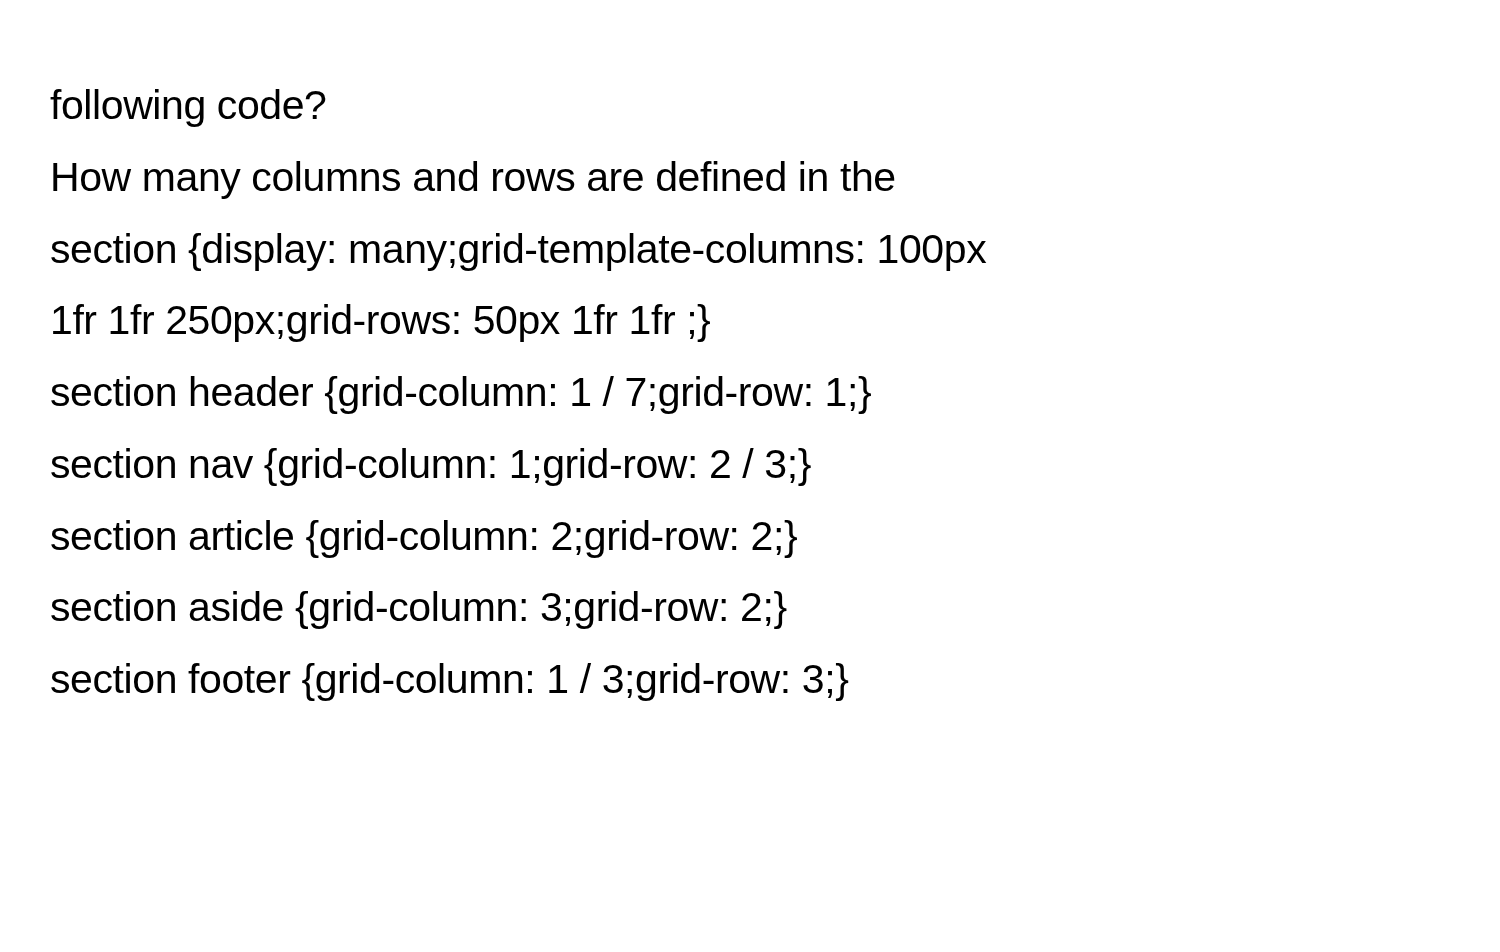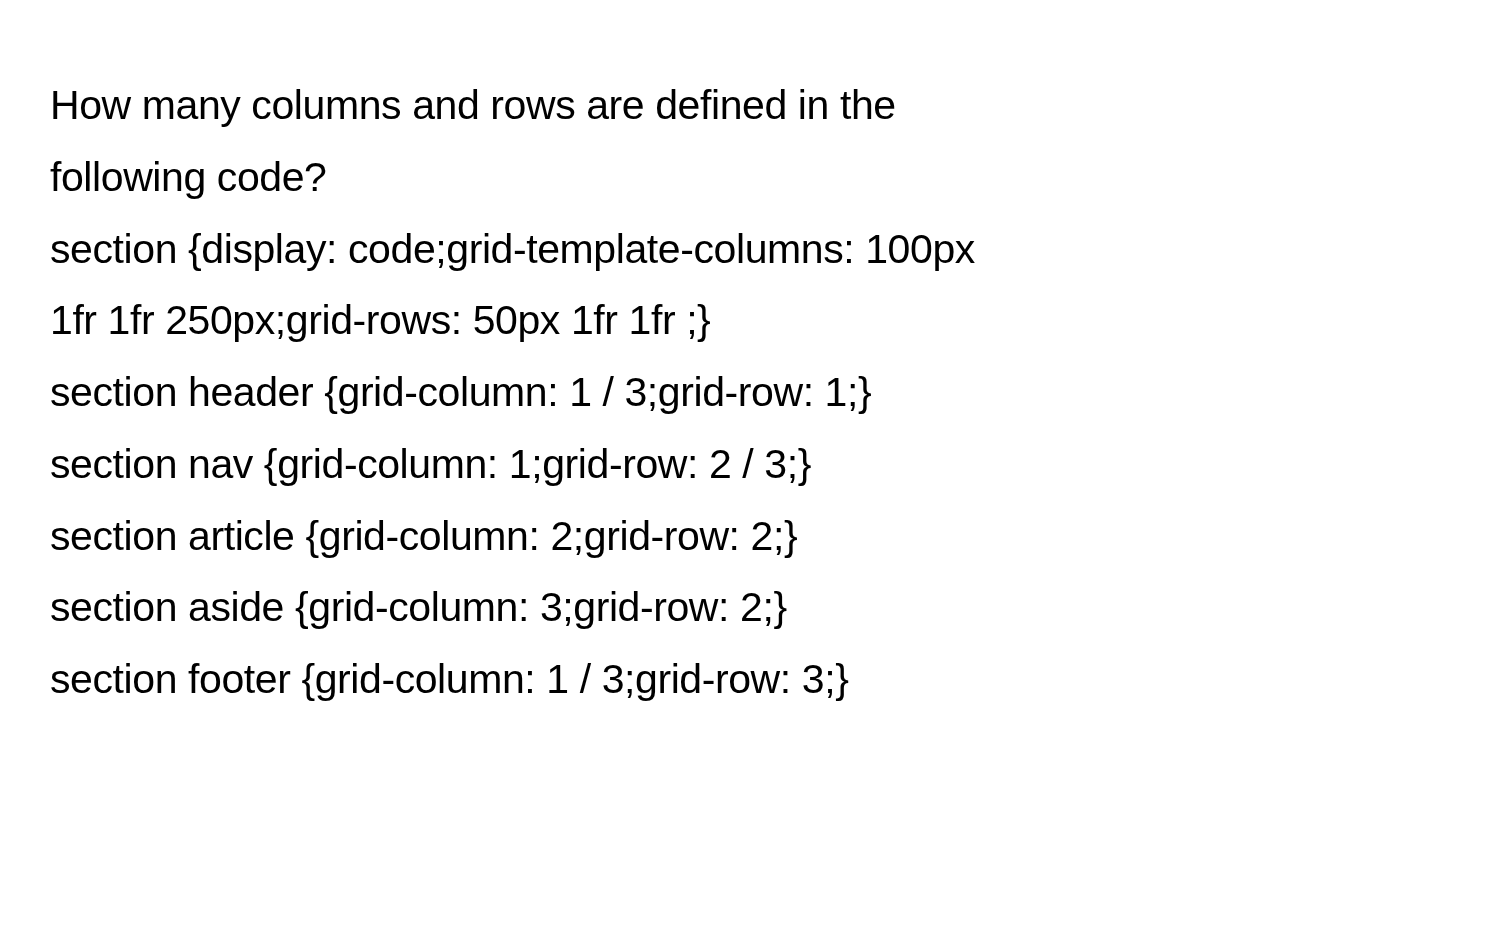"How many columns and rows" span.line { order: before "following code?" -> after "following code?" }
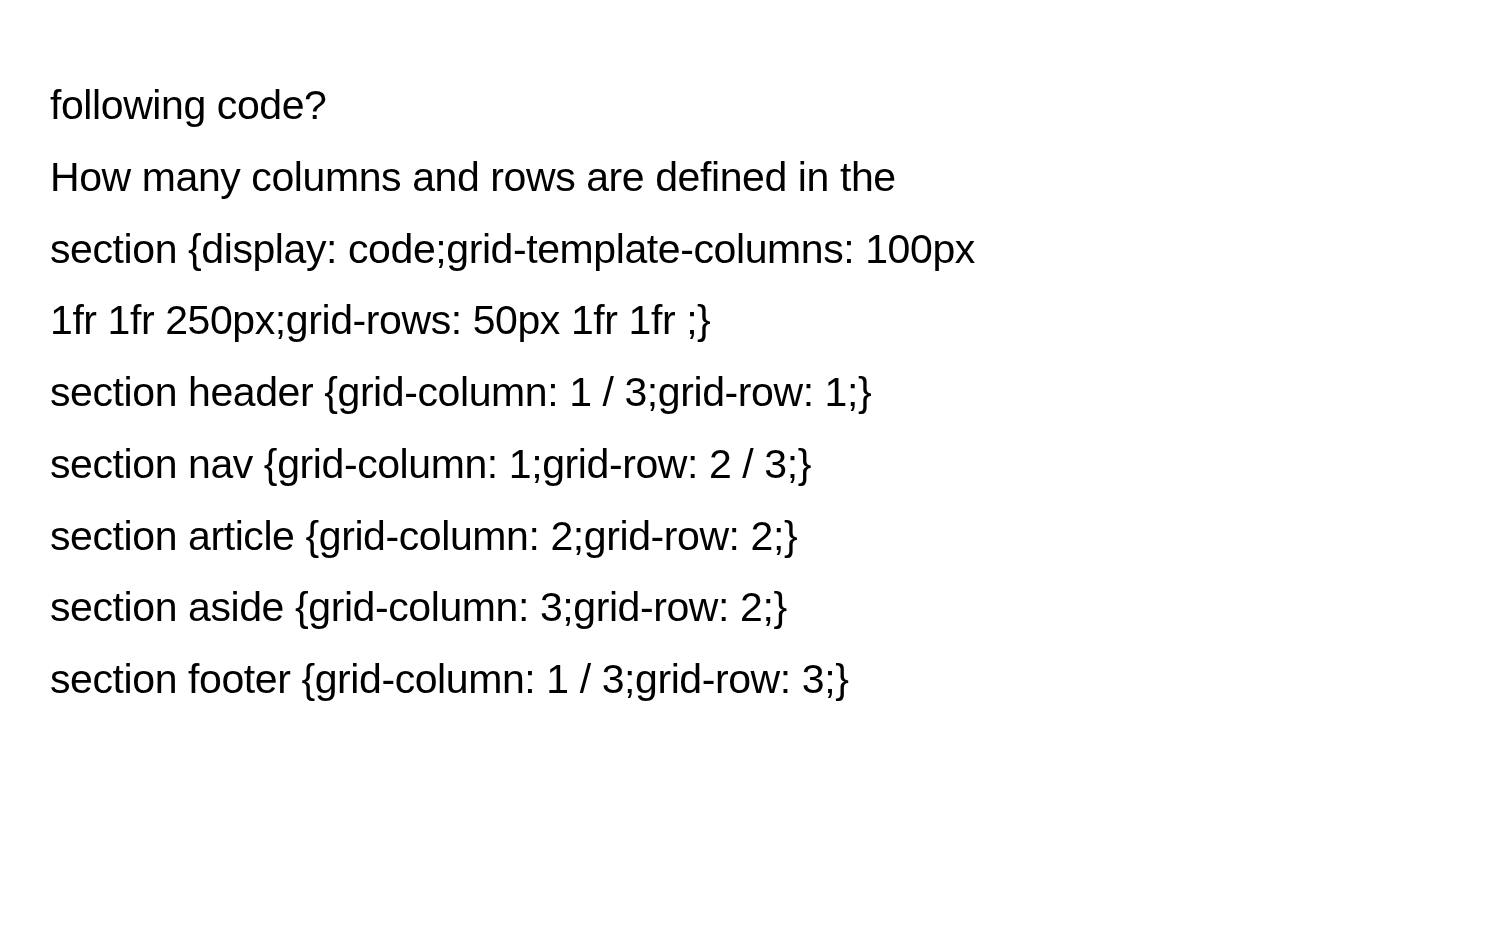"section {display:" span.line { text: code -> many }
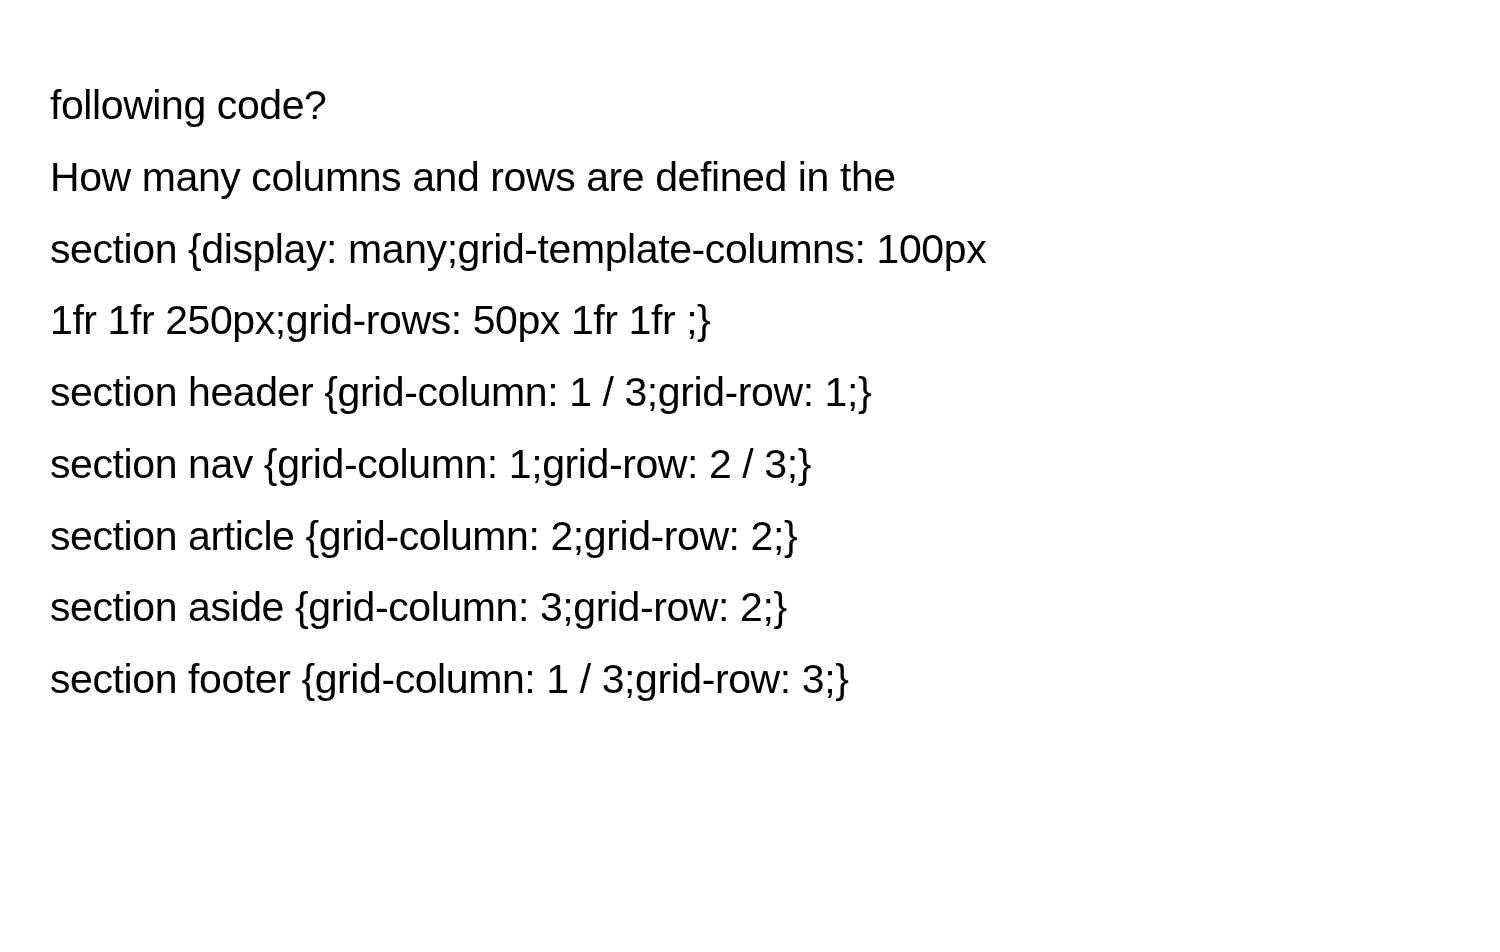"section header {grid-column: 1 /" span.line { text: 3 -> 7 }
